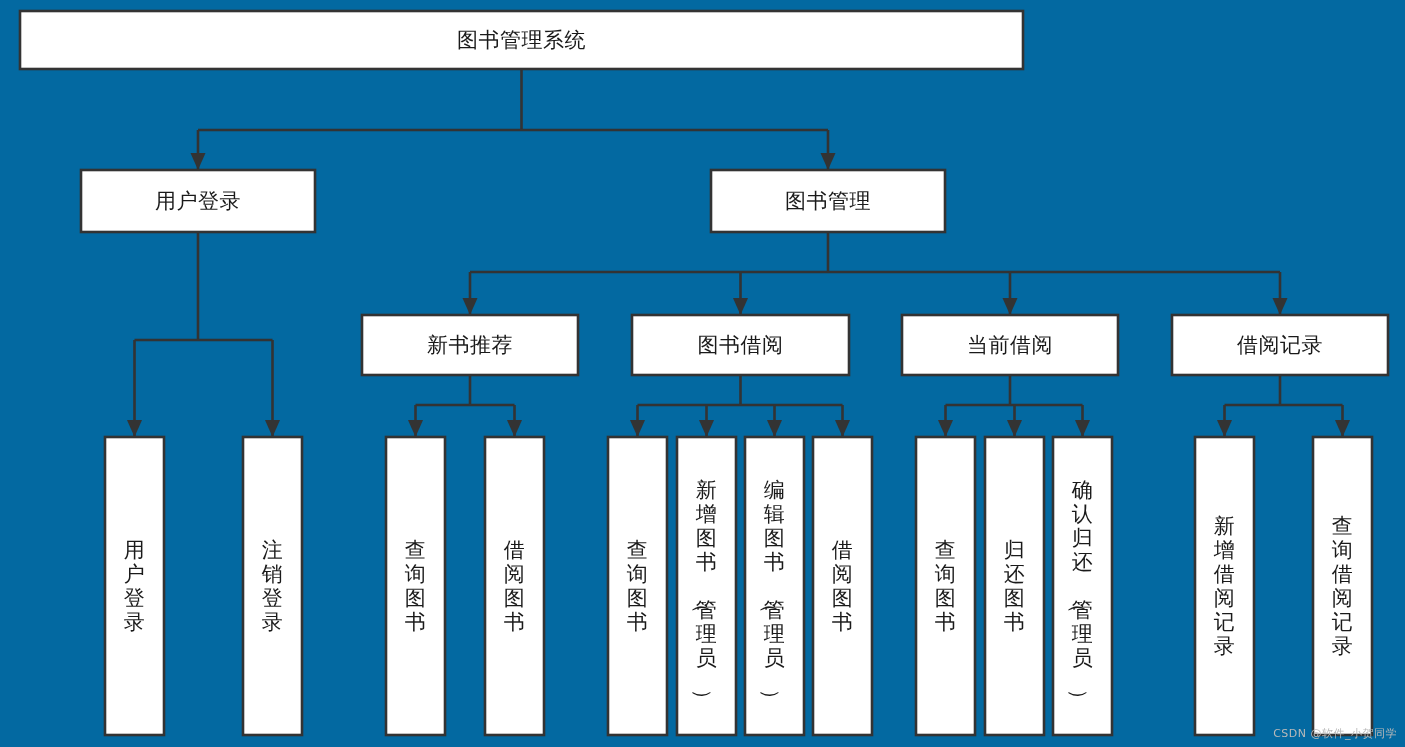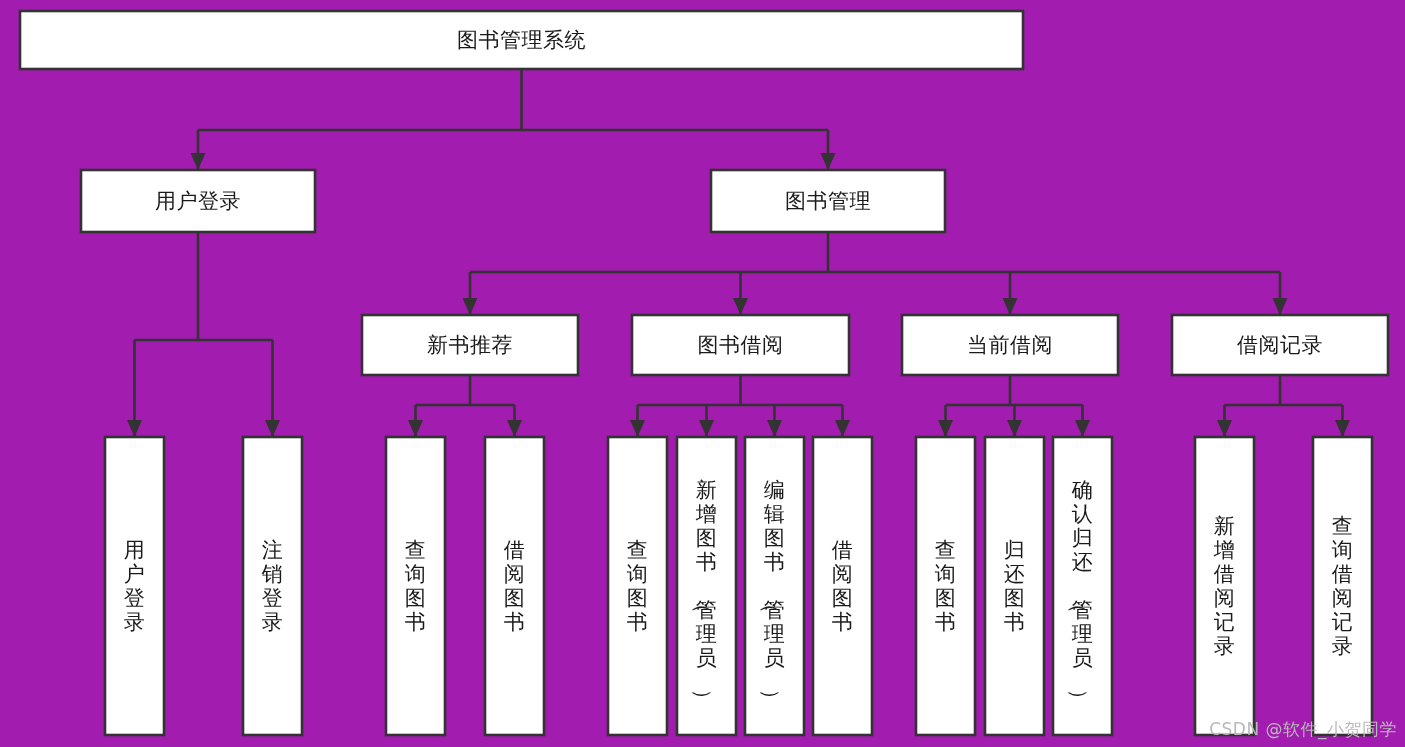"图书管理系统" #diagram-root { background: #a21caf -> #0369a1 }
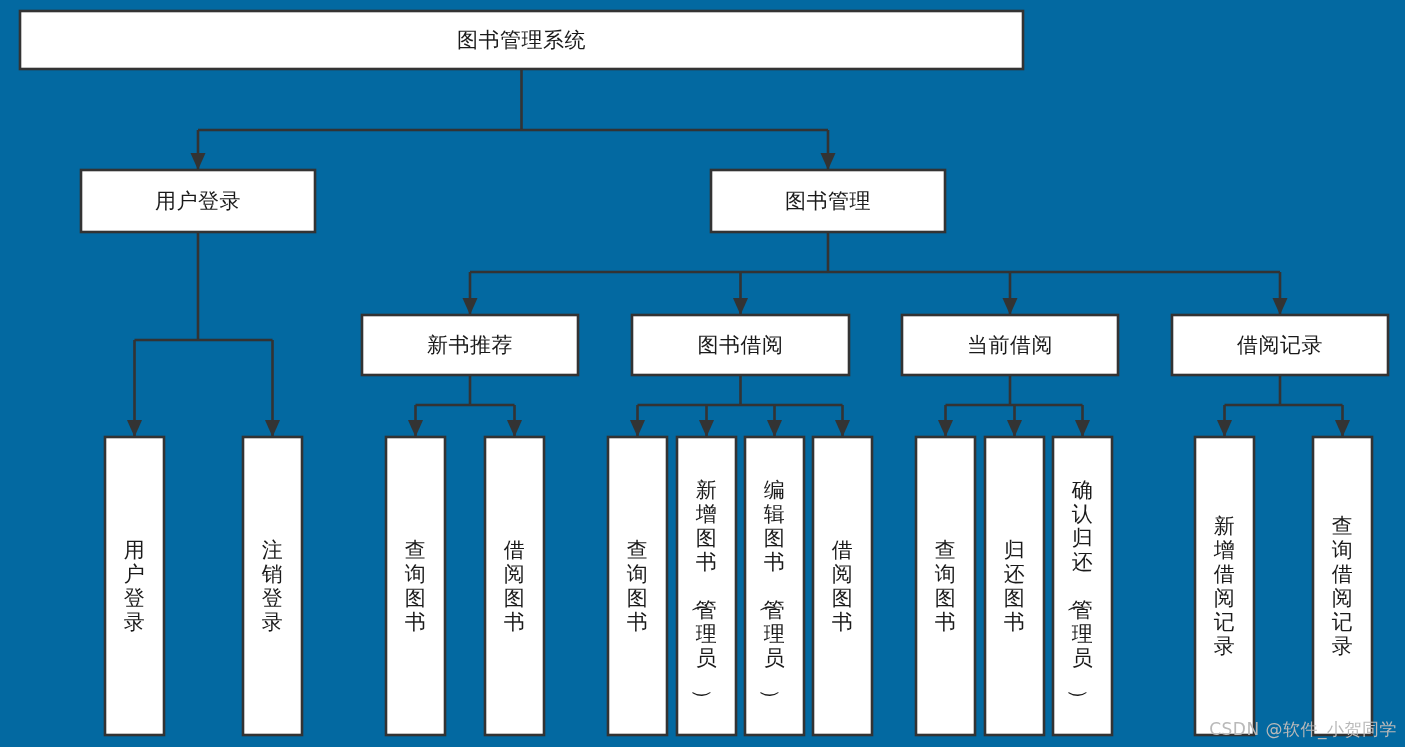"CSDN @软件_小贺同学" .watermark { font-size: 17px -> 11px }
